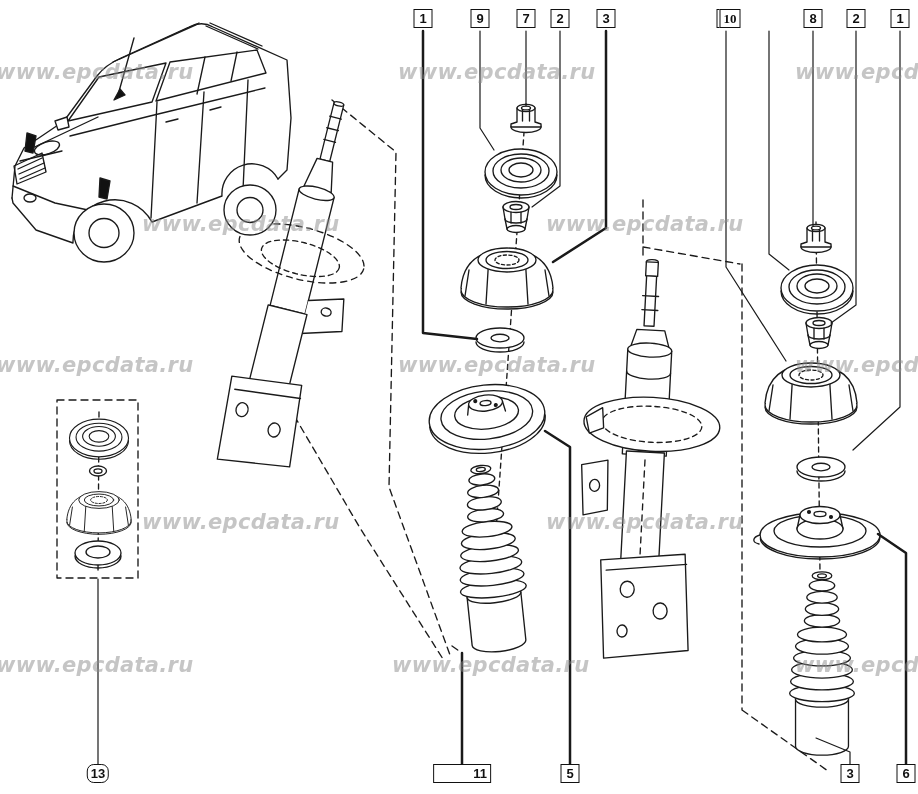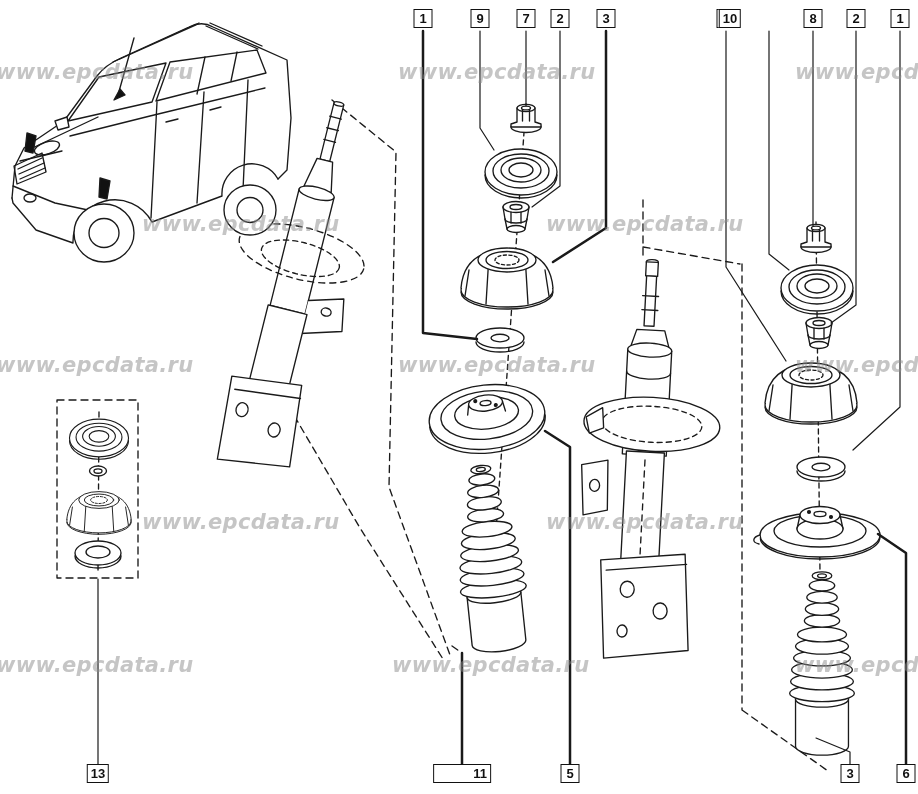"10" div.callout { font-family: none -> Liberation Serif, serif }
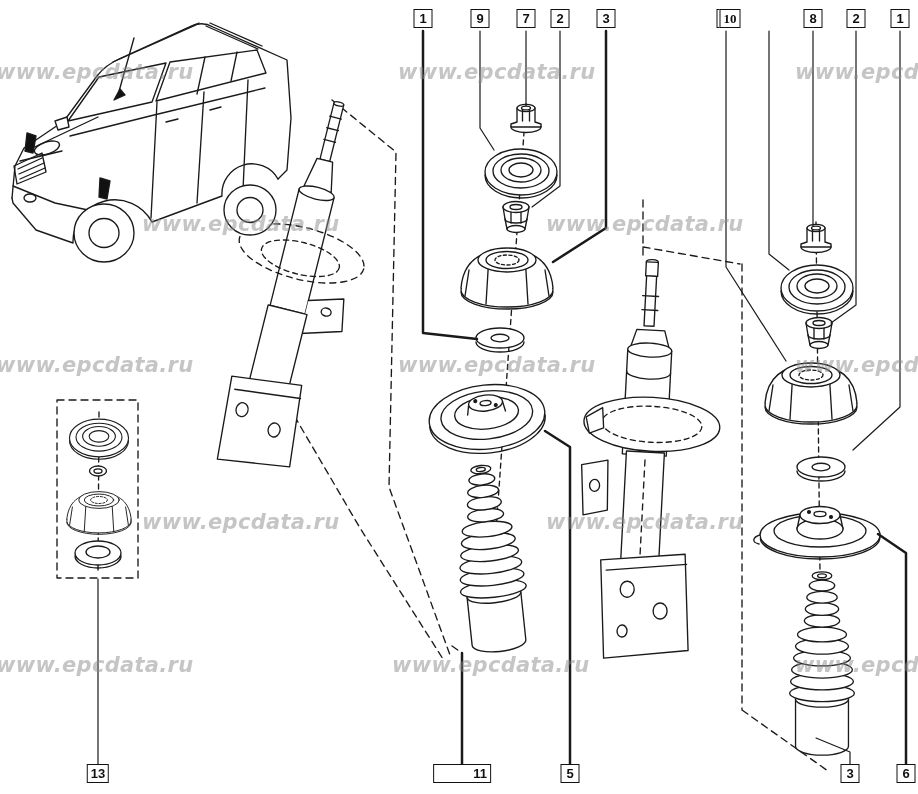"13" div.callout { border-radius: none -> 7px }
